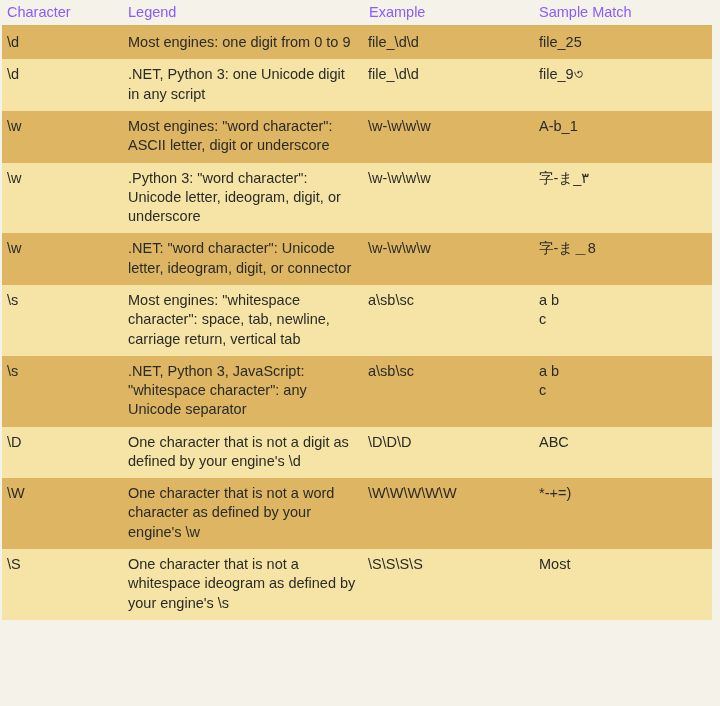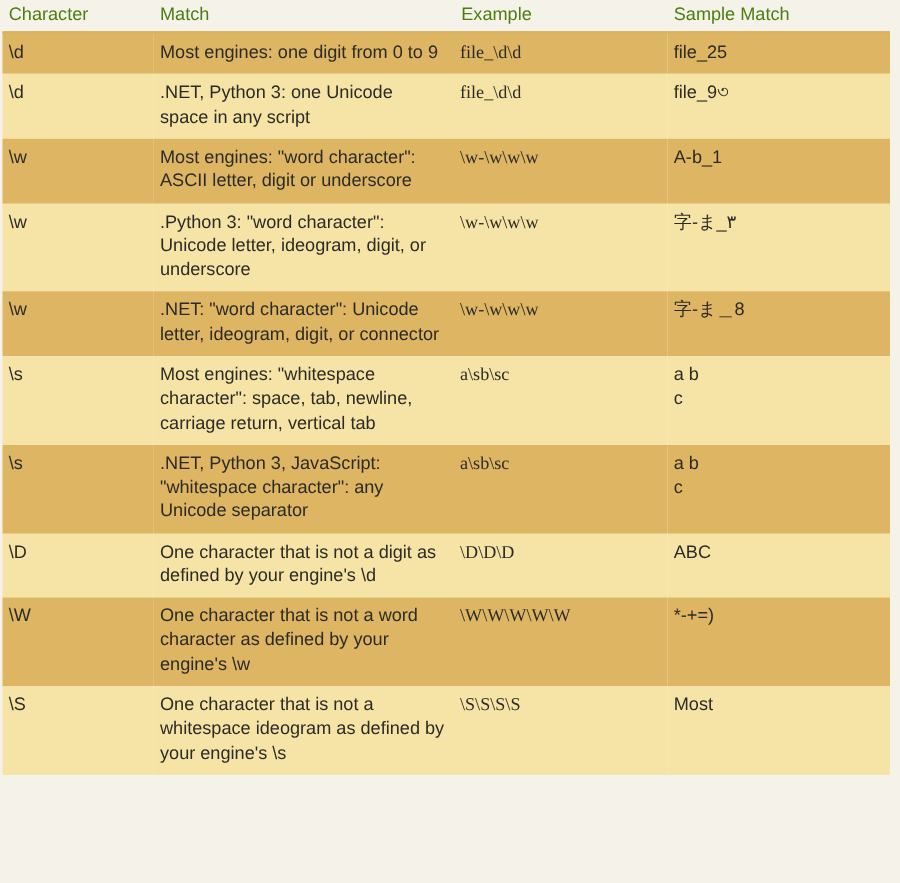"Character" thead th { color: #4d7c0f -> #8b5cf6 }
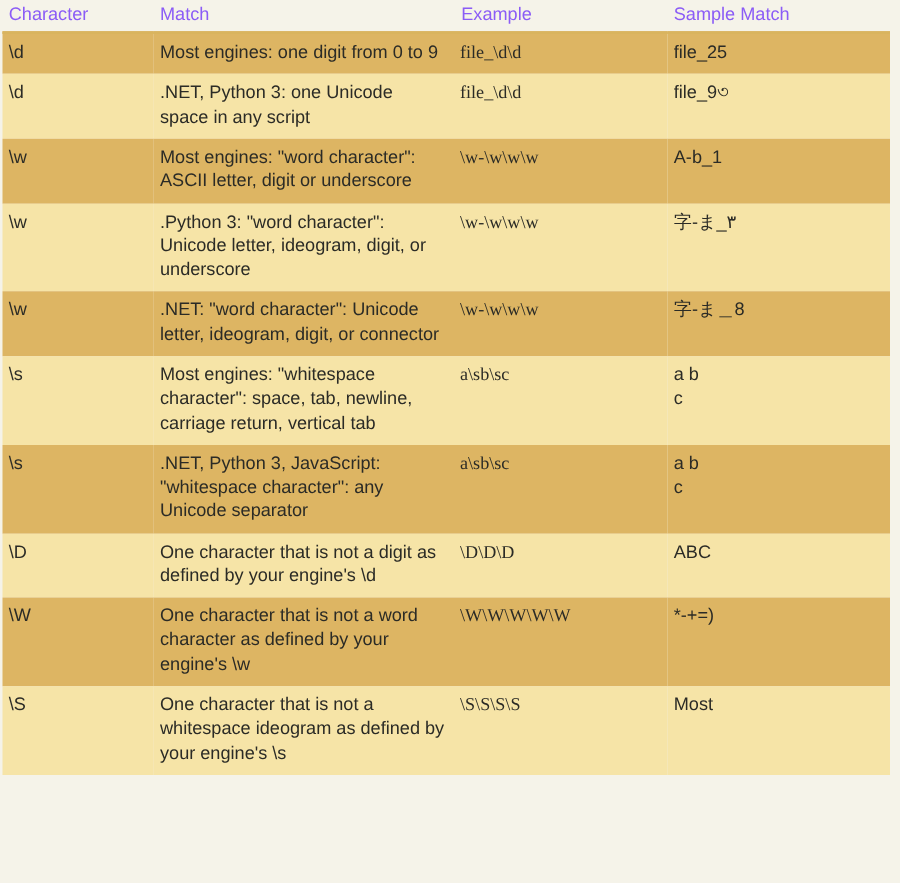"Match" th { text: Match -> Legend }
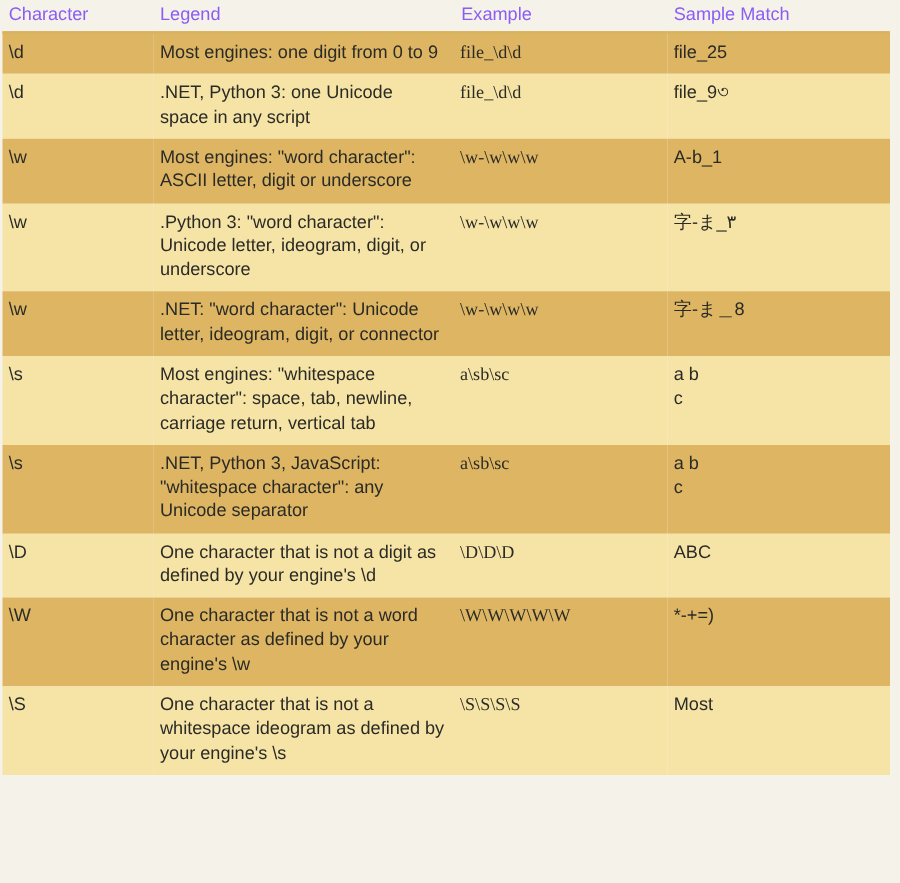"file_\d\d" td.col-example { font-family: Liberation Serif, serif -> none }
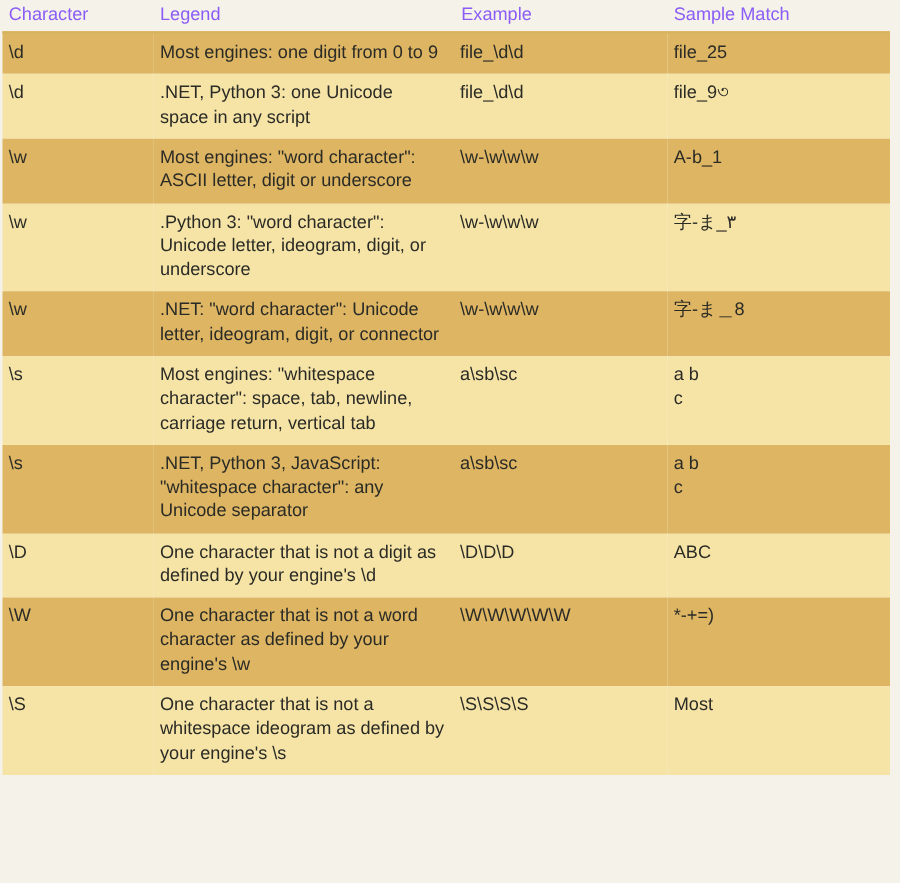".NET, Python 3: one Unicode" td.col-legend { text: space -> digit }
